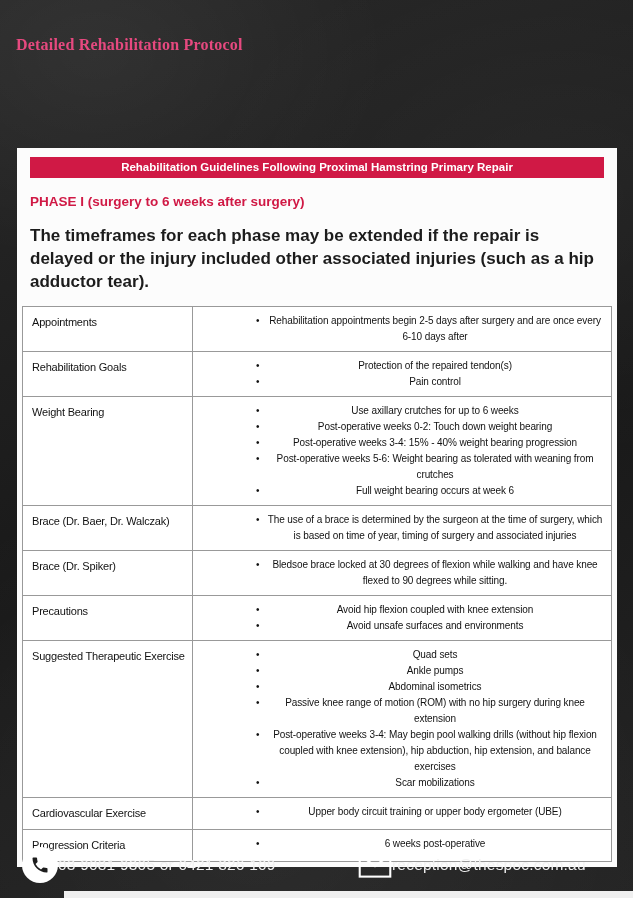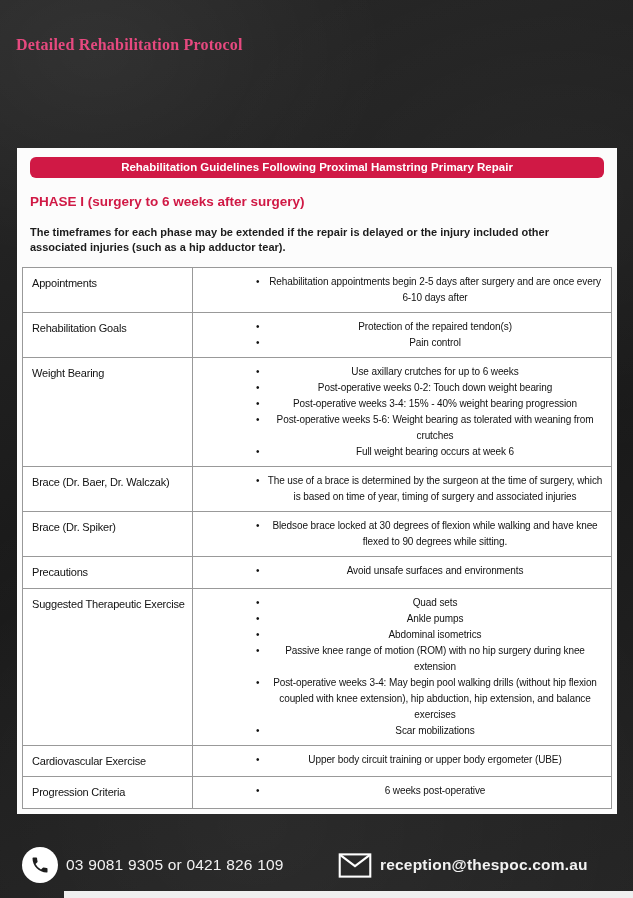"Rehabilitation Guidelines Following" .panel-bar { border-radius: 6px -> none }
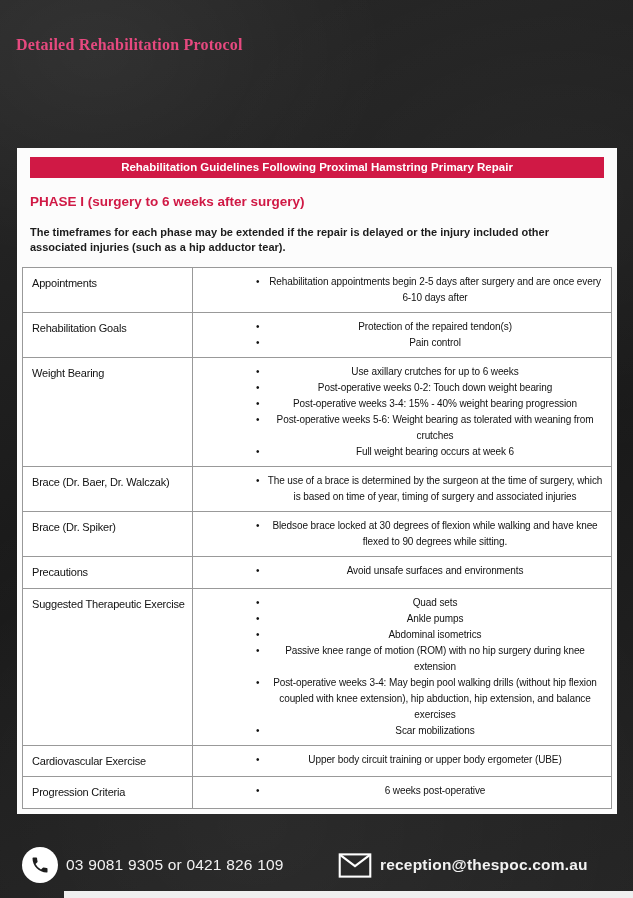"The timeframes for each phase" .phase-note { font-size: 11px -> 17px }
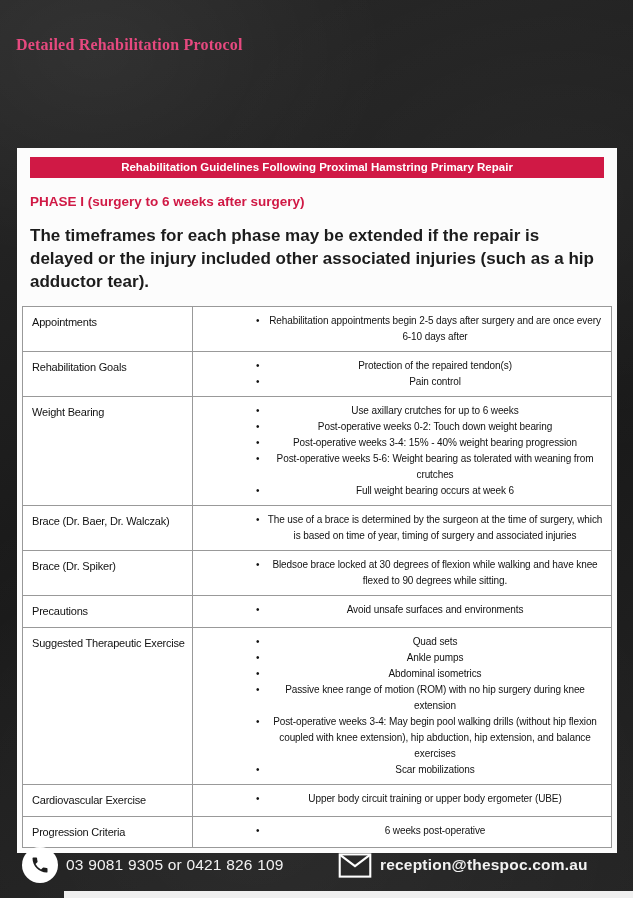"Avoid hip flexion coupled with" li { html: none -> <li>Avoid hip flexion coupled with knee extension</li> }
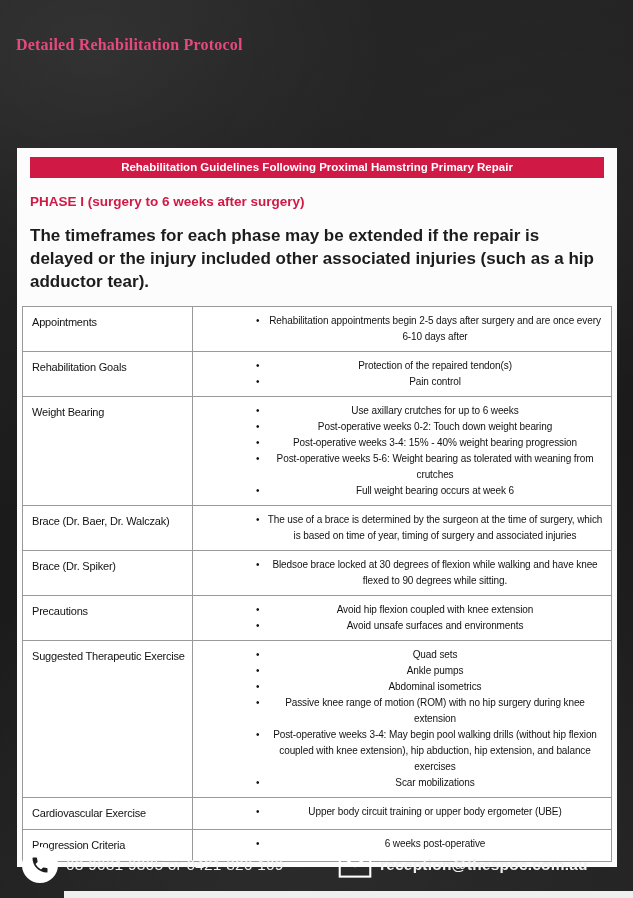"03 9081 9305 or 0421" .contact-group { gap: 8px -> 0 }
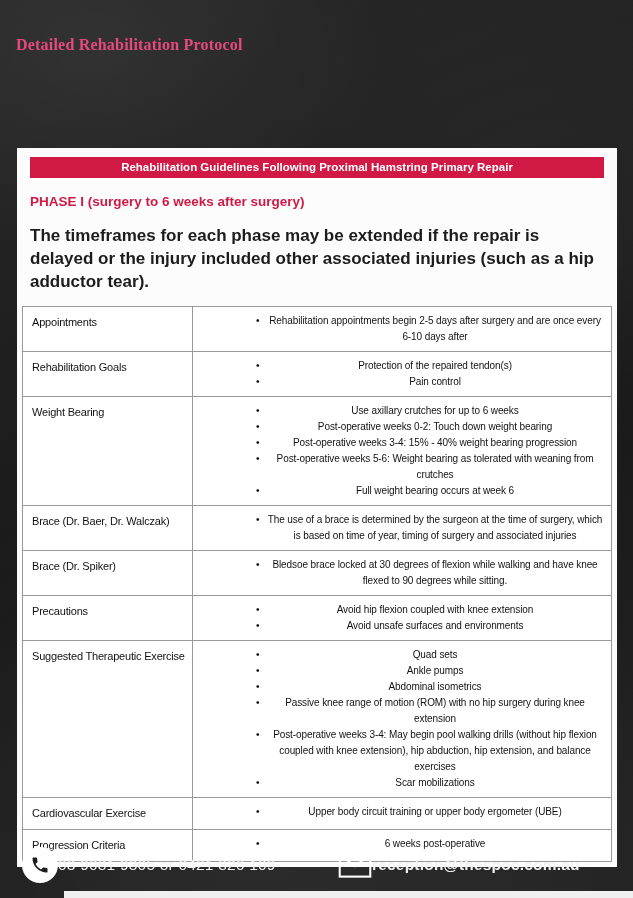"reception@thespoc.com.au" .email-group { font-weight: bold -> none; left: 338px -> 358px }
